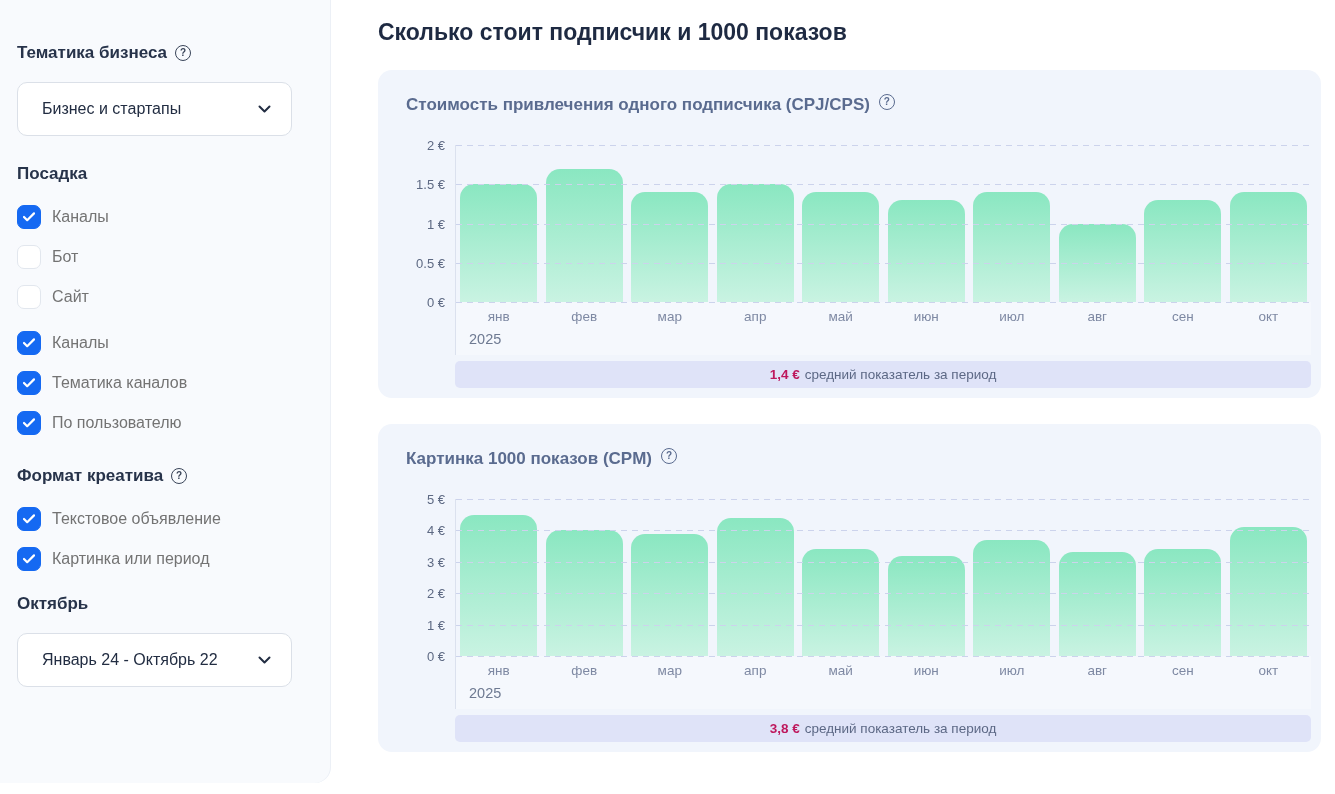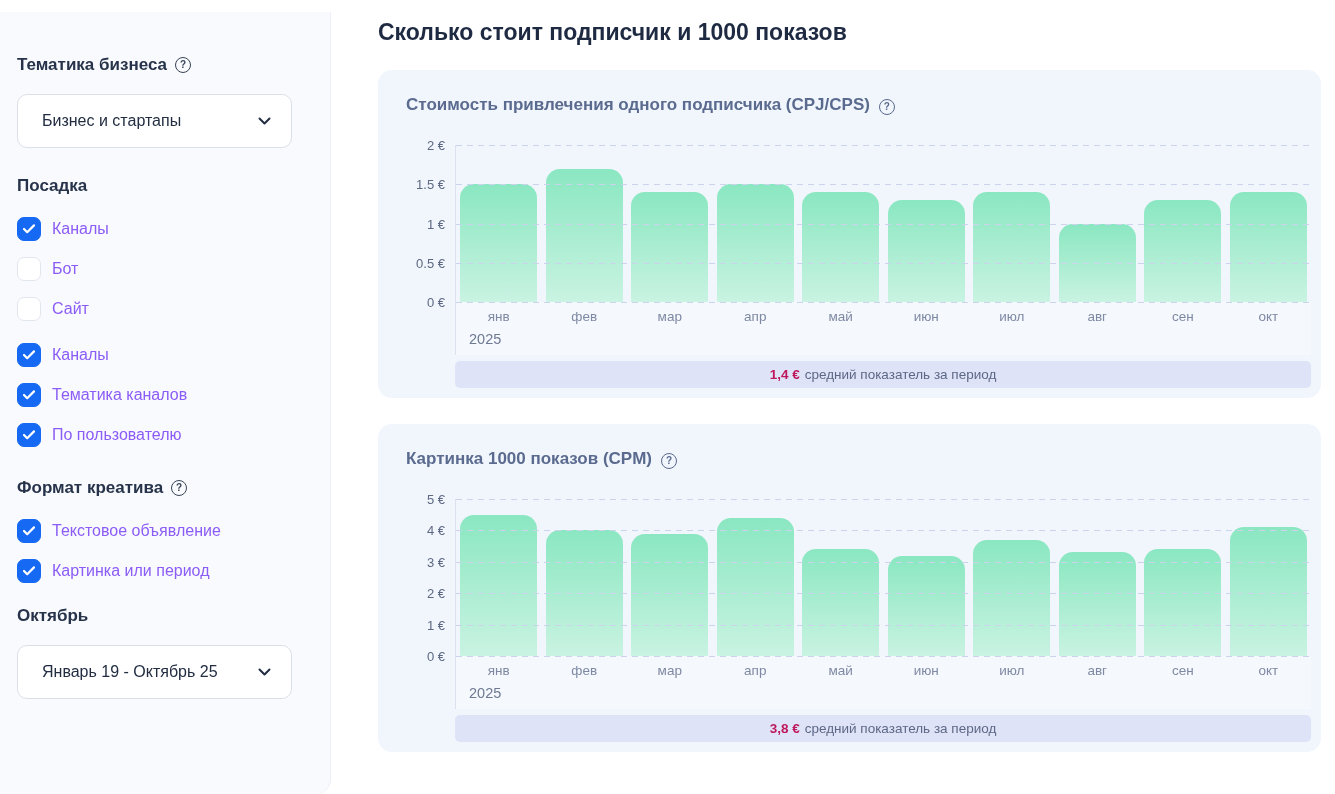"Тематика бизнеса" .sidebar { top: 12px -> 0 }
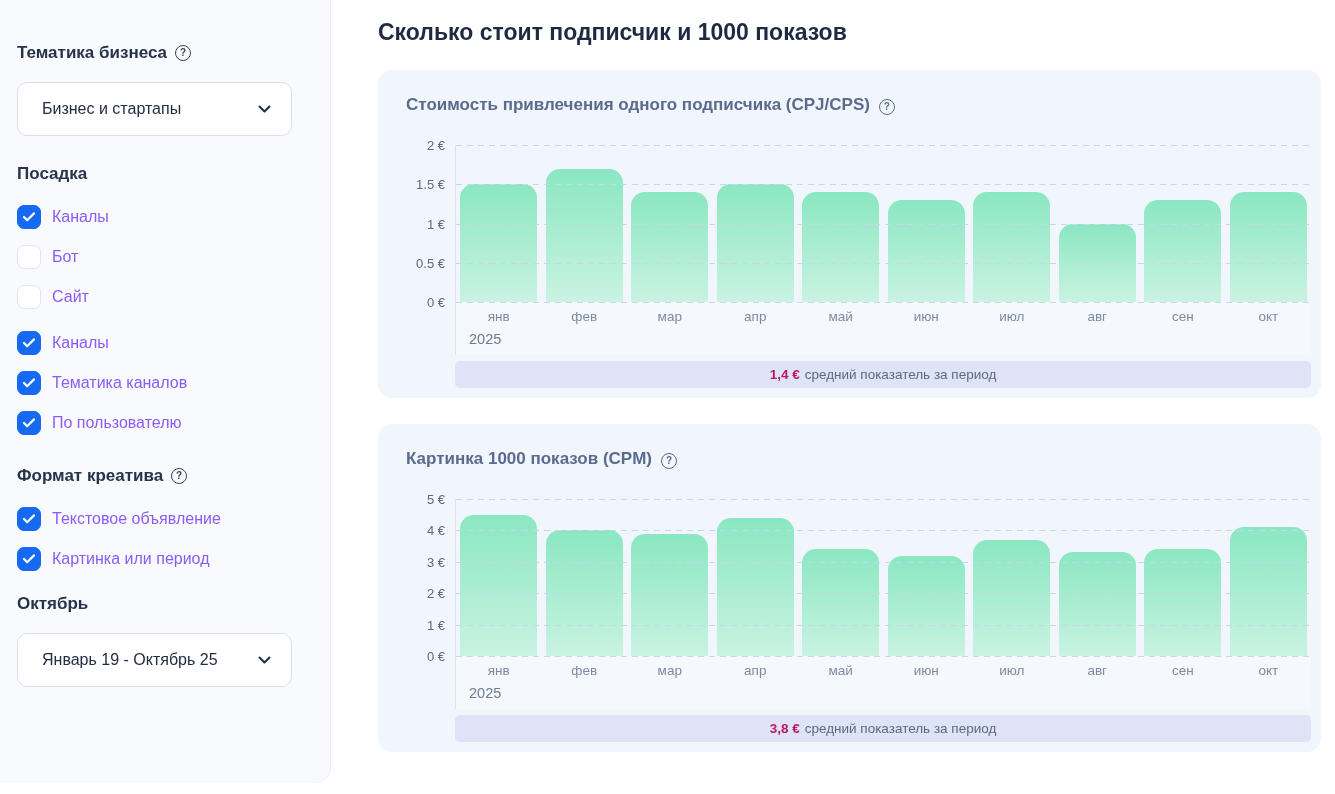"Стоимость привлечения одного подписчика" .chart-title { align-items: flex-end -> flex-start }
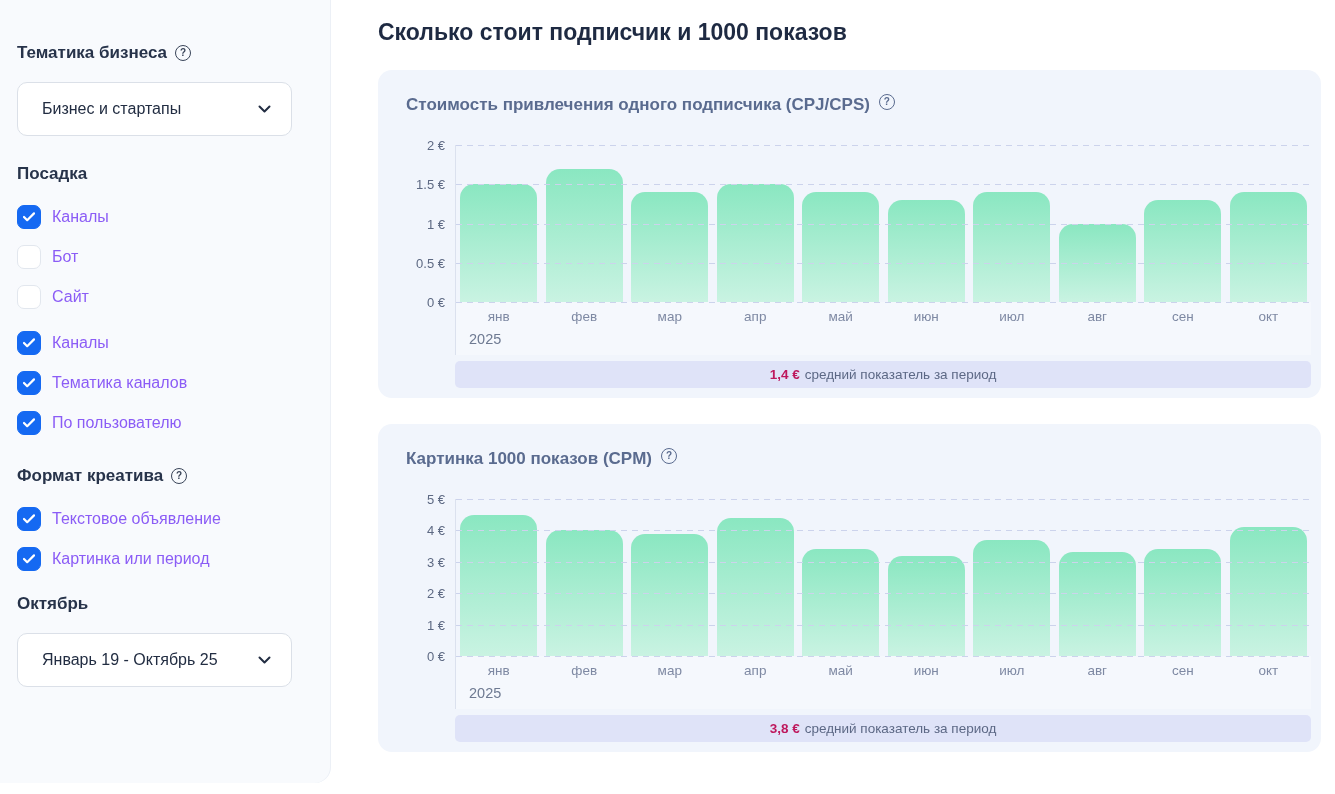"Каналы" .cb-label { color: #8b5cf6 -> #737373 }
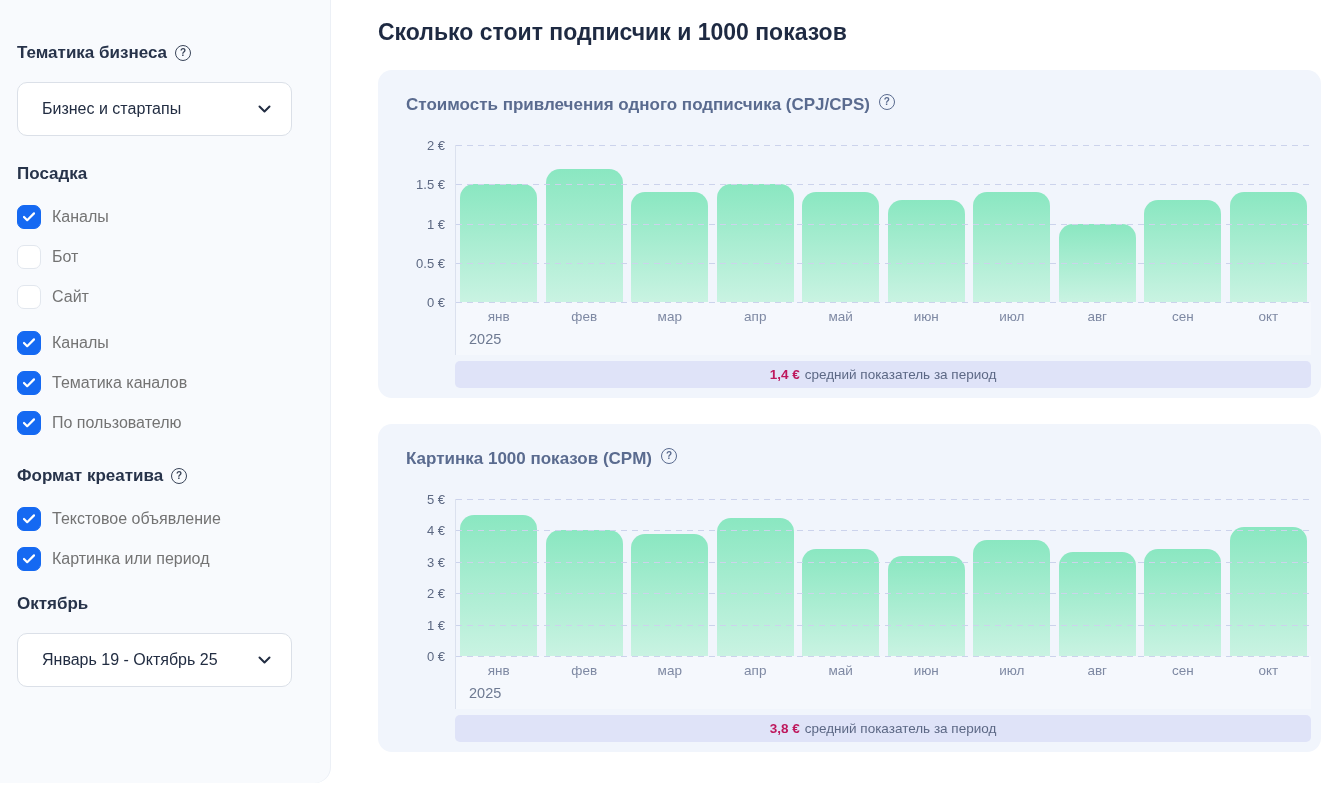"Январь 19 - Октябрь 25" span.sel-value { text: 19 - Октябрь 25 -> 24 - Октябрь 22 }
